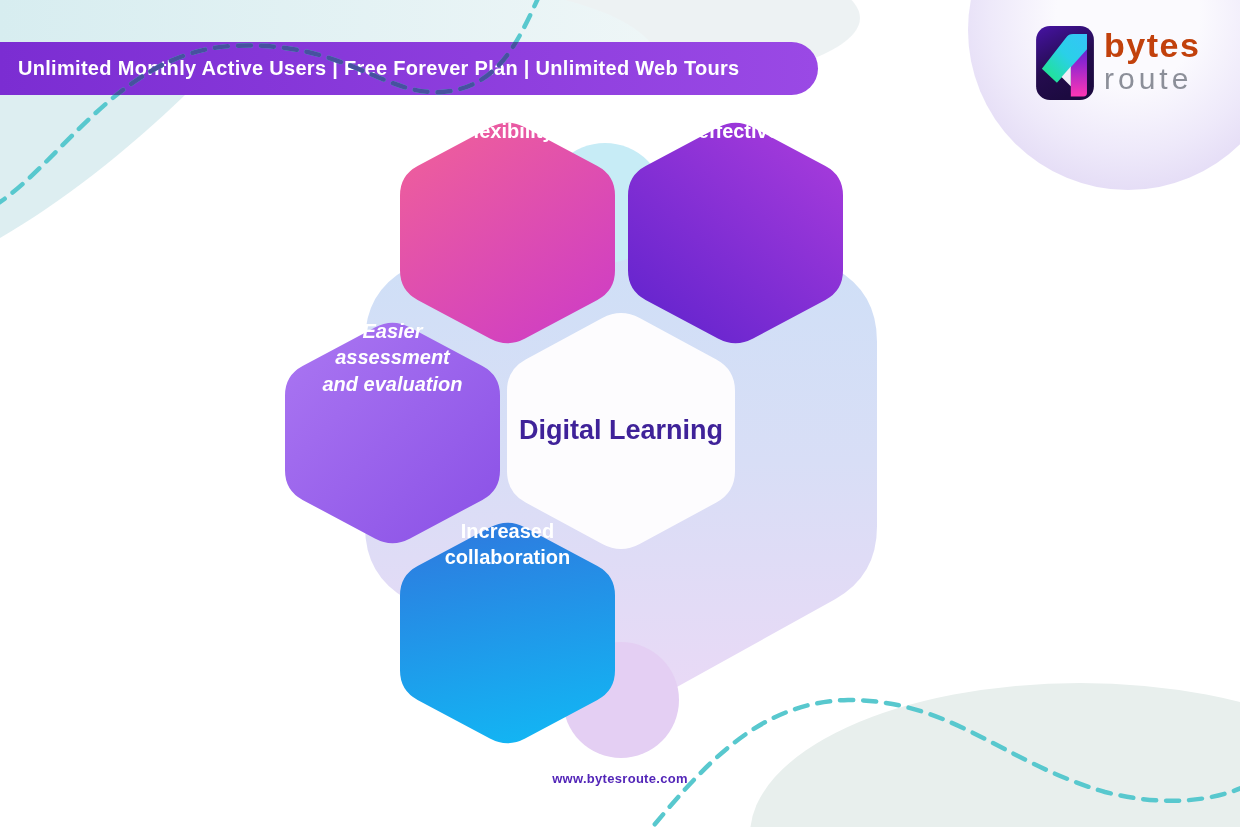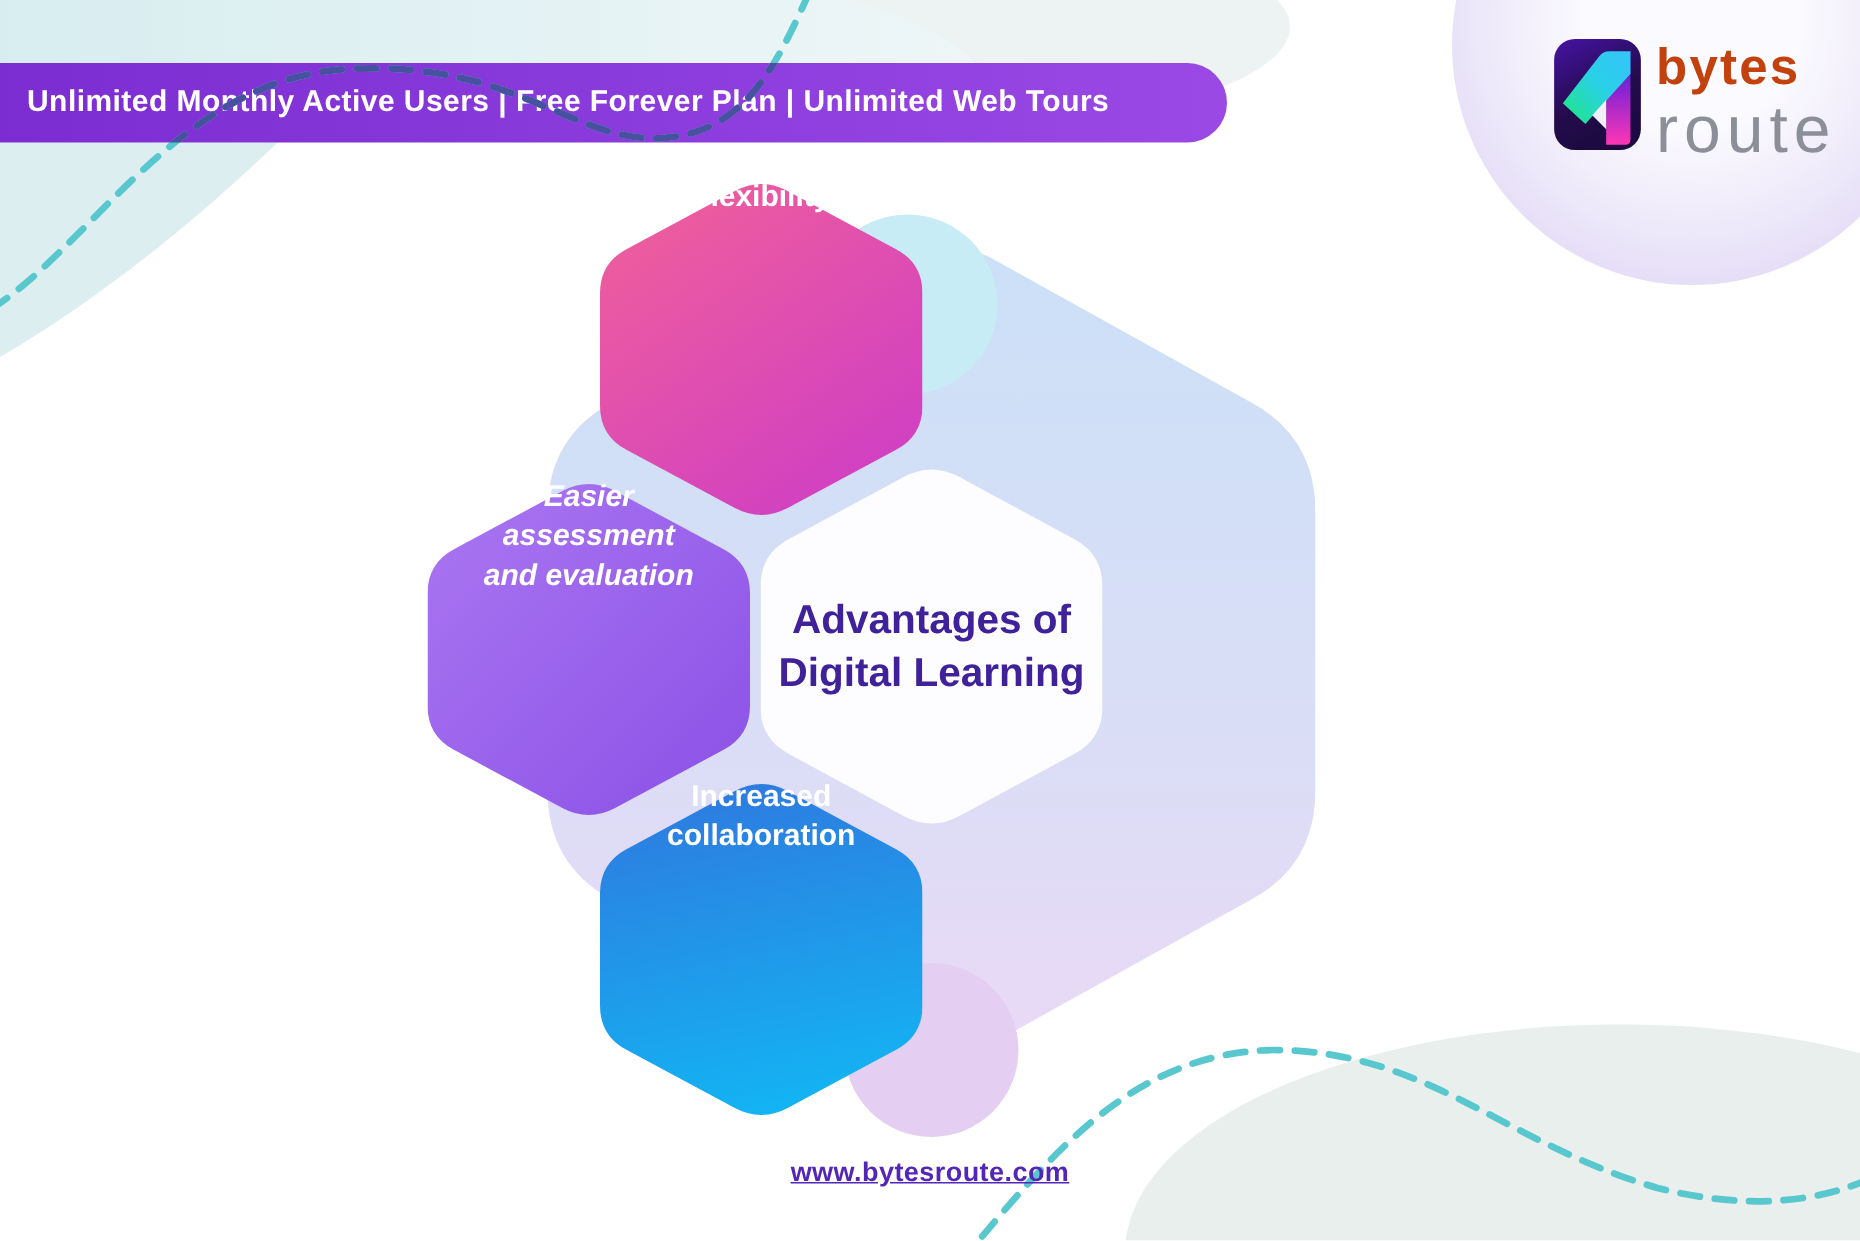"route" .logo-route { font-size: 44px -> 30px }
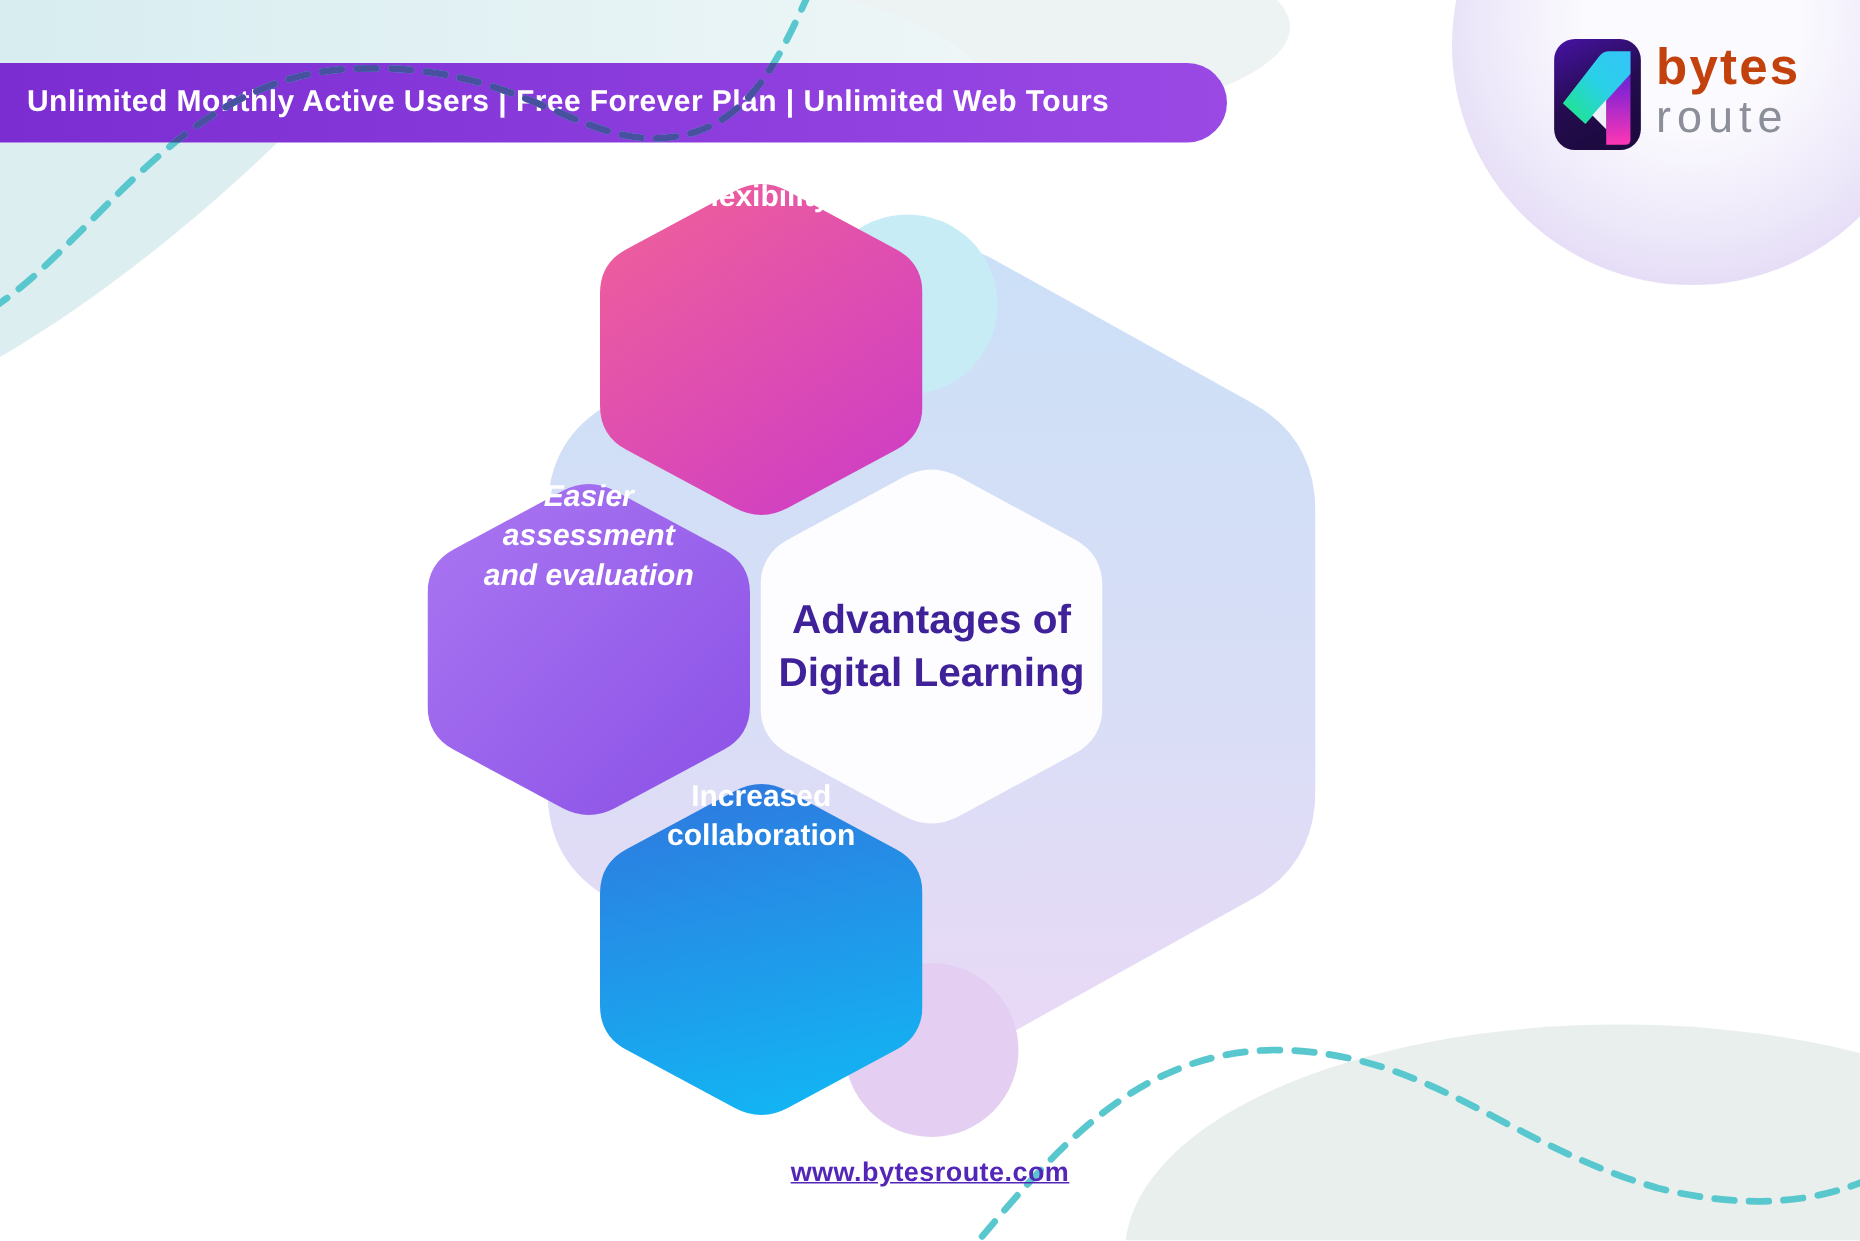"Cost-effectiveness" div.hex { html: none -> <div> <svg> <defs> <linearGradient> <stop></stop> <stop></stop> </linearGradient> </defs> <path></path> </svg> <div> <div>Cost-effectiveness</div> </div> </div> }
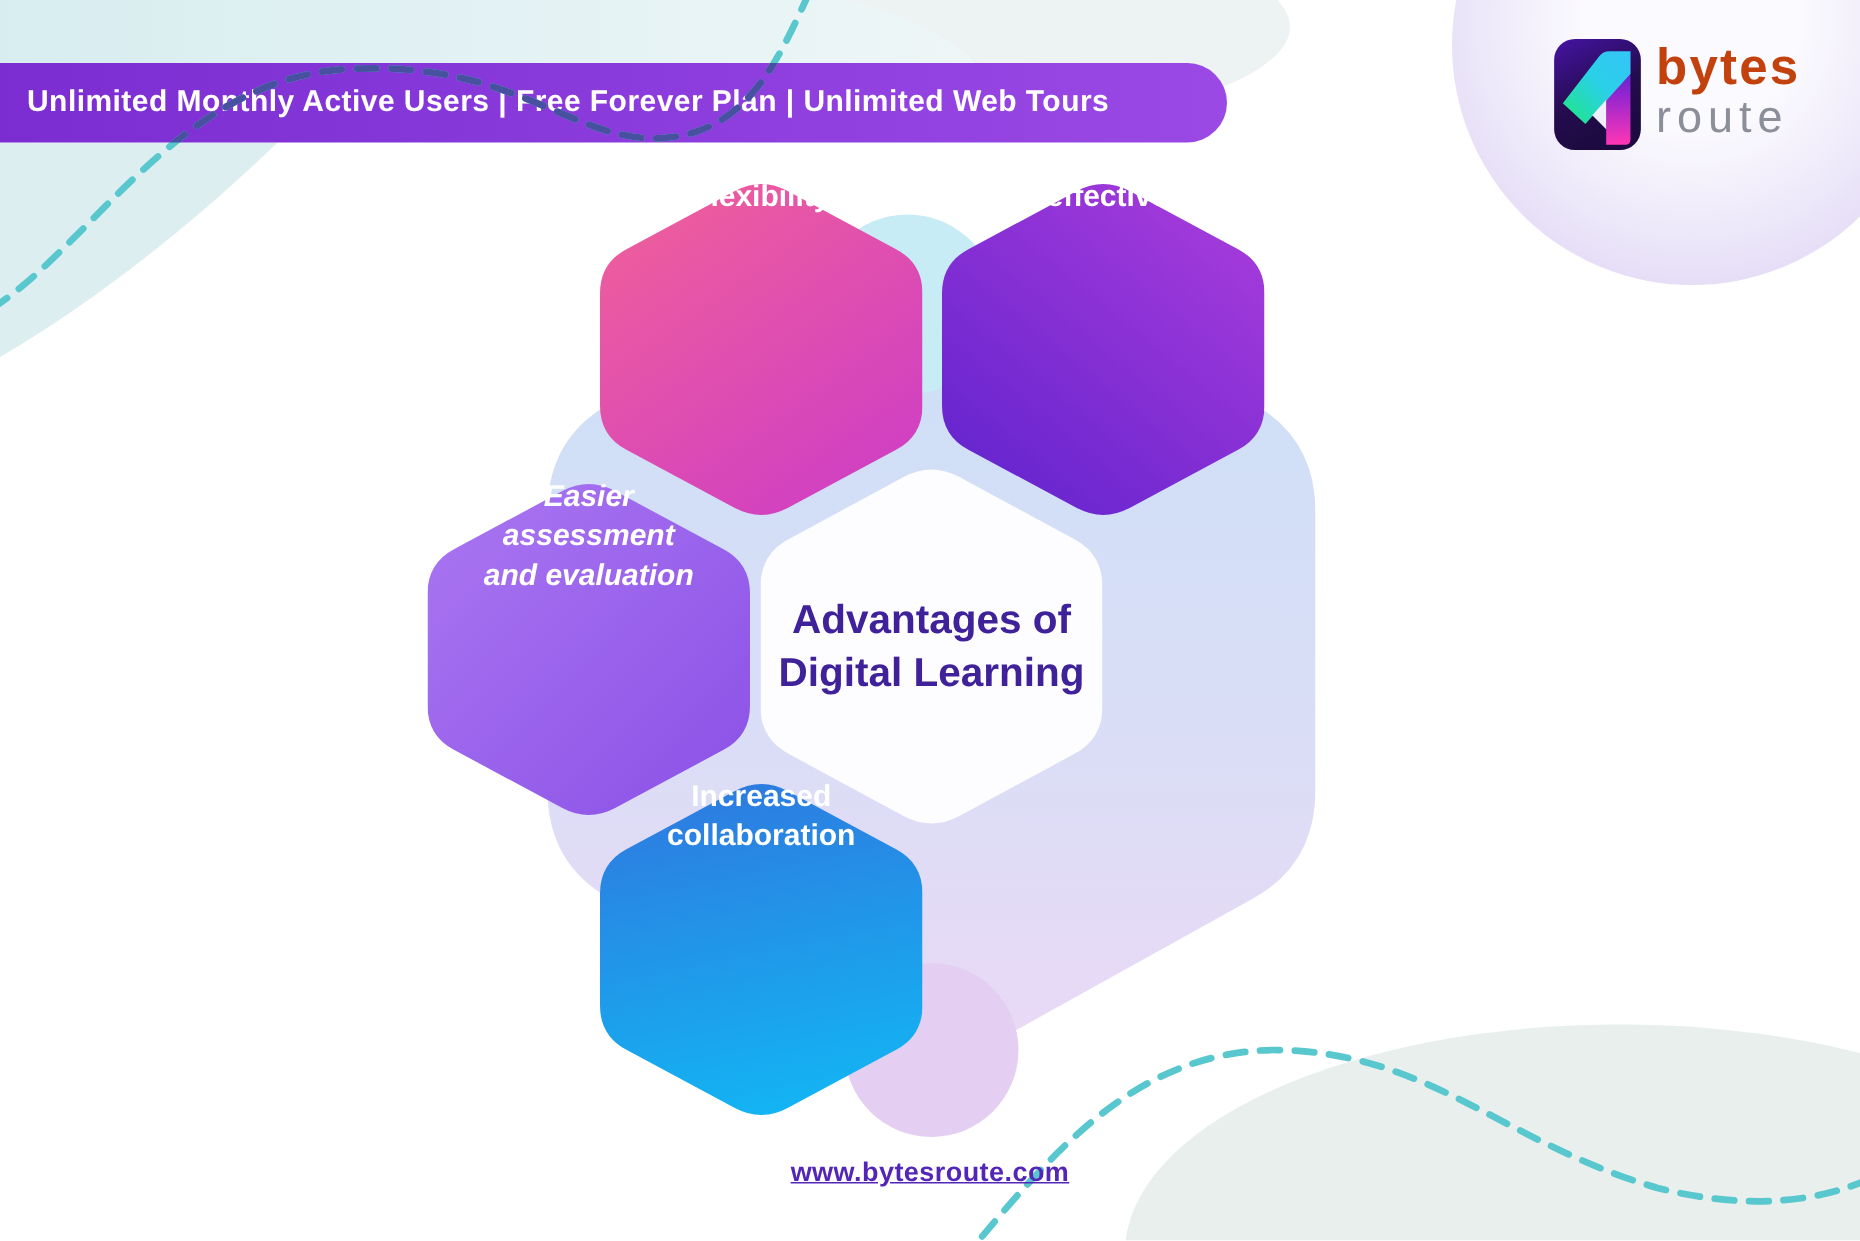"Advantages of" div { html: <div>Advantages of</div> -> none }
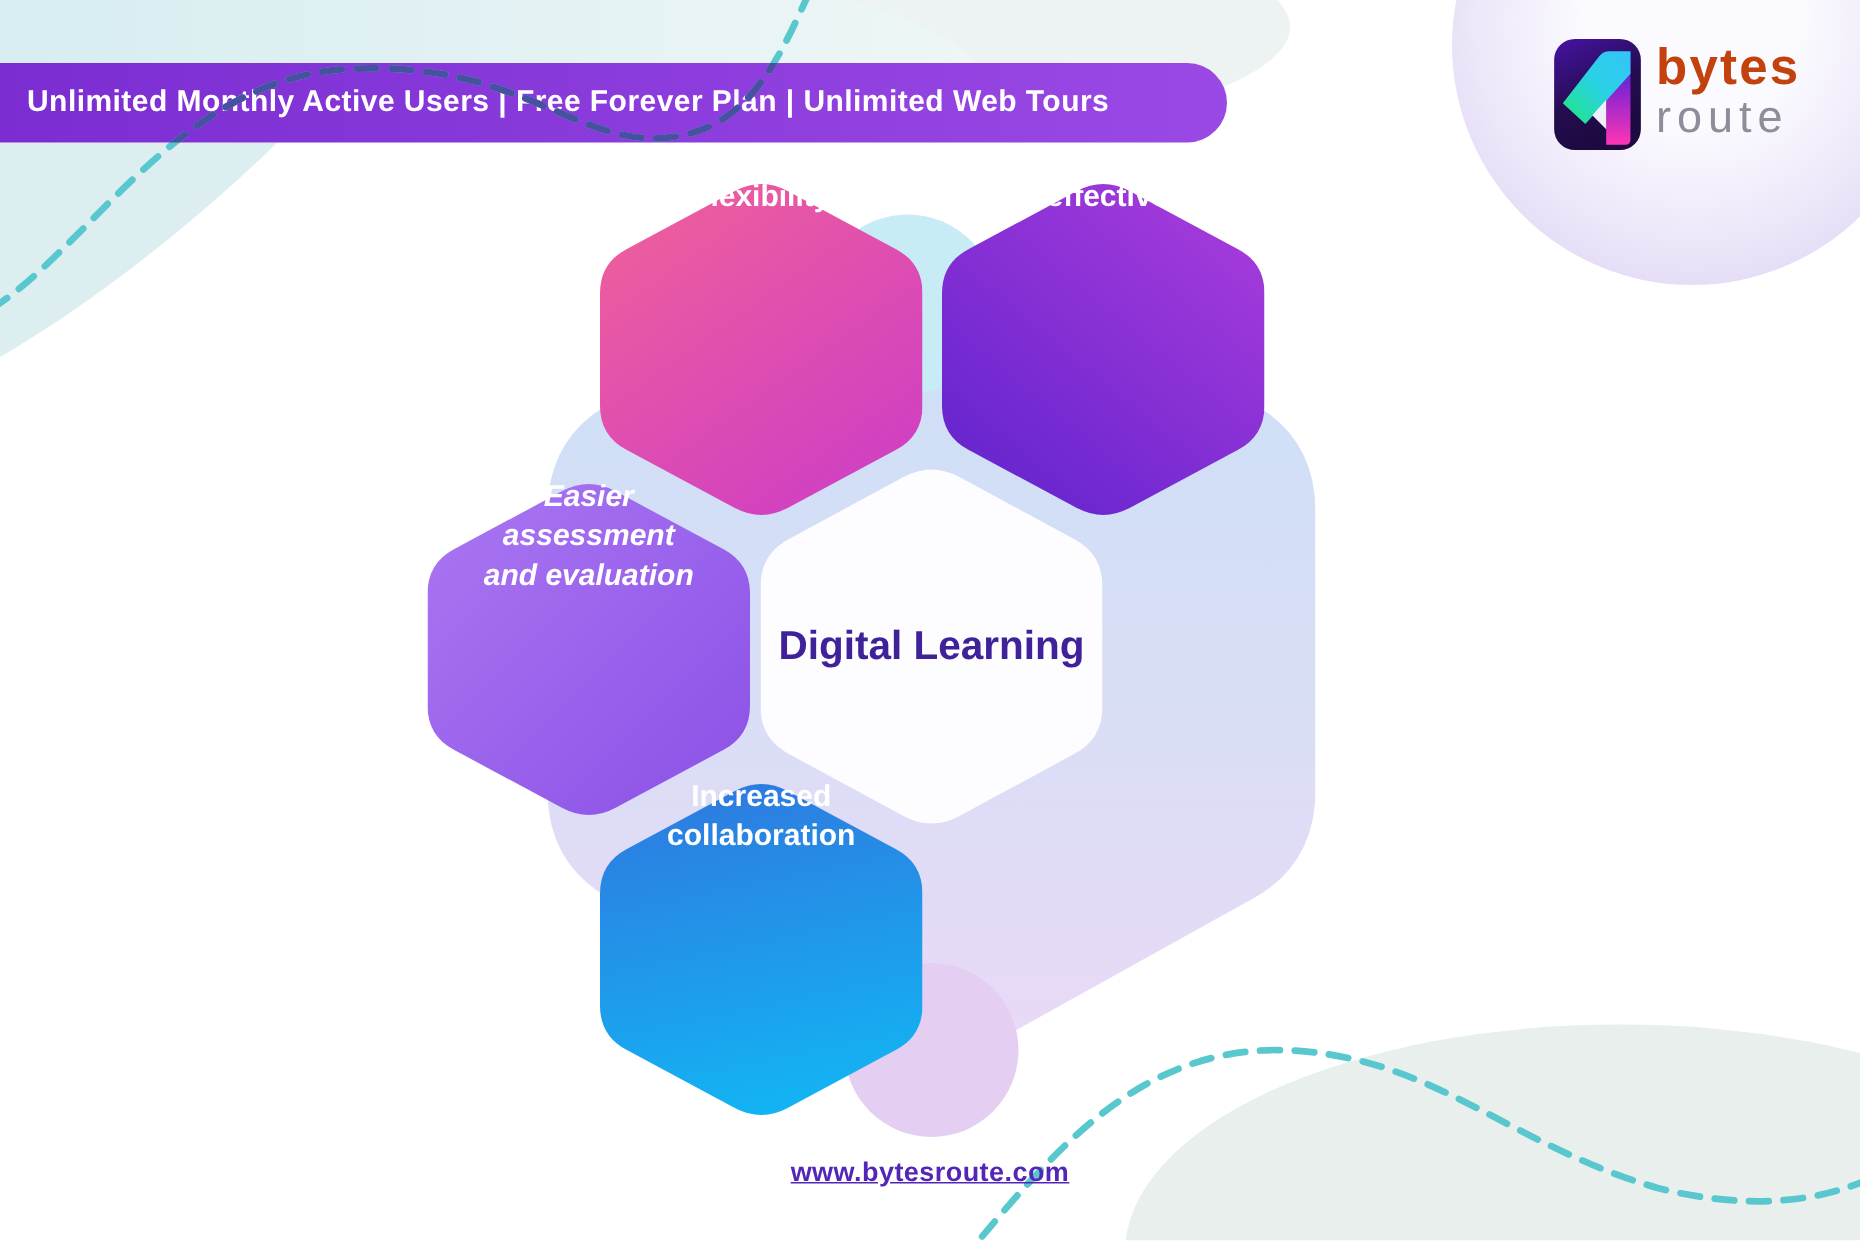"www.bytesroute.com" .site-url { font-size: 18px -> 13px; text-decoration: underline -> none }
